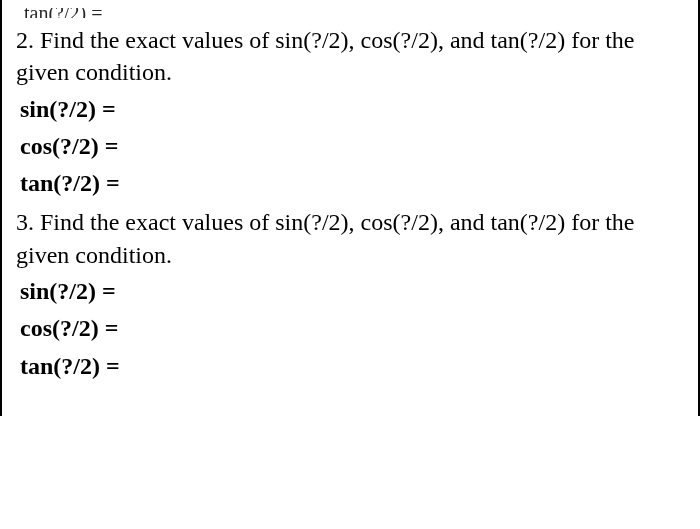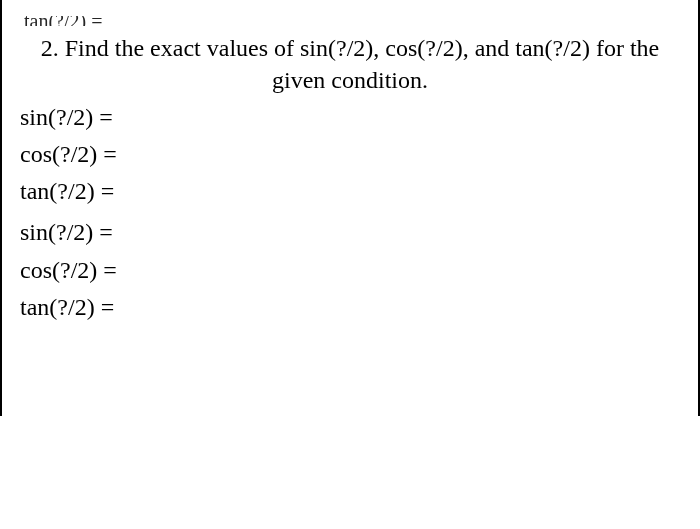"tan(?/2) =" .page { padding: 16px 14px 0 14px -> 8px 14px 0 14px }
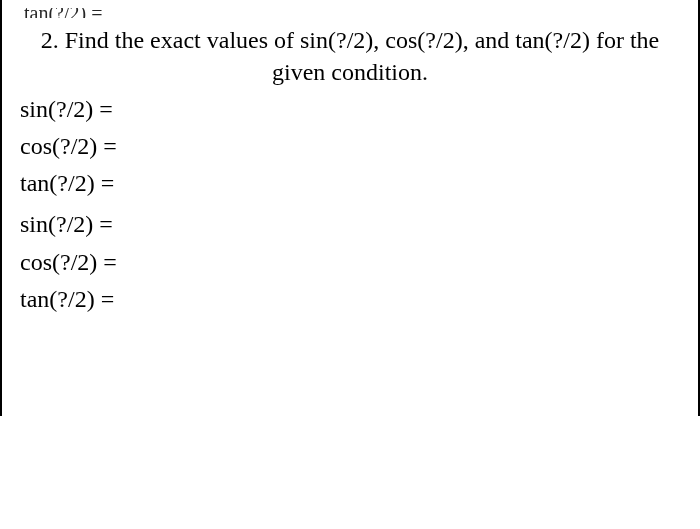"2. Find the exact values" .prompt { text-align: center -> none }
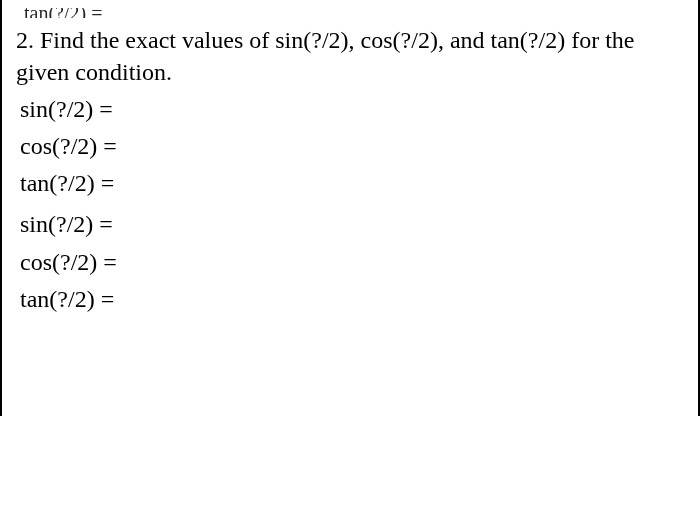"sin(?/2) =" .answer-line { font-weight: none -> bold }
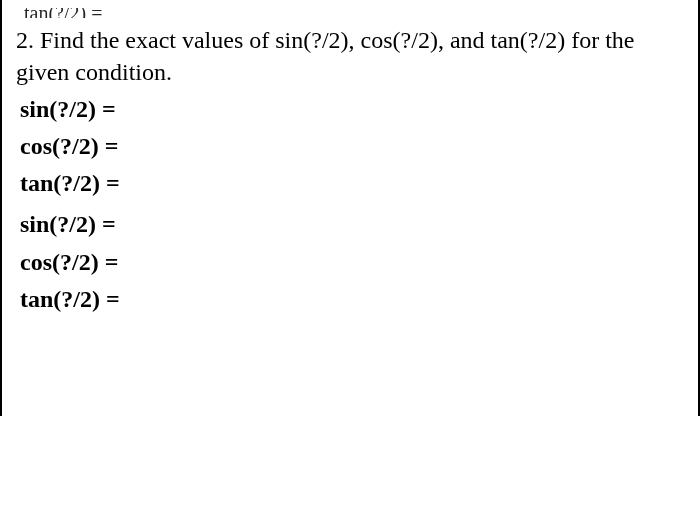"3. Find the exact values" div.prompt { html: none -> <div>3. Find the exact values of sin(?/2), cos(?/2), and tan(?/2) for the given condition.</div> }
